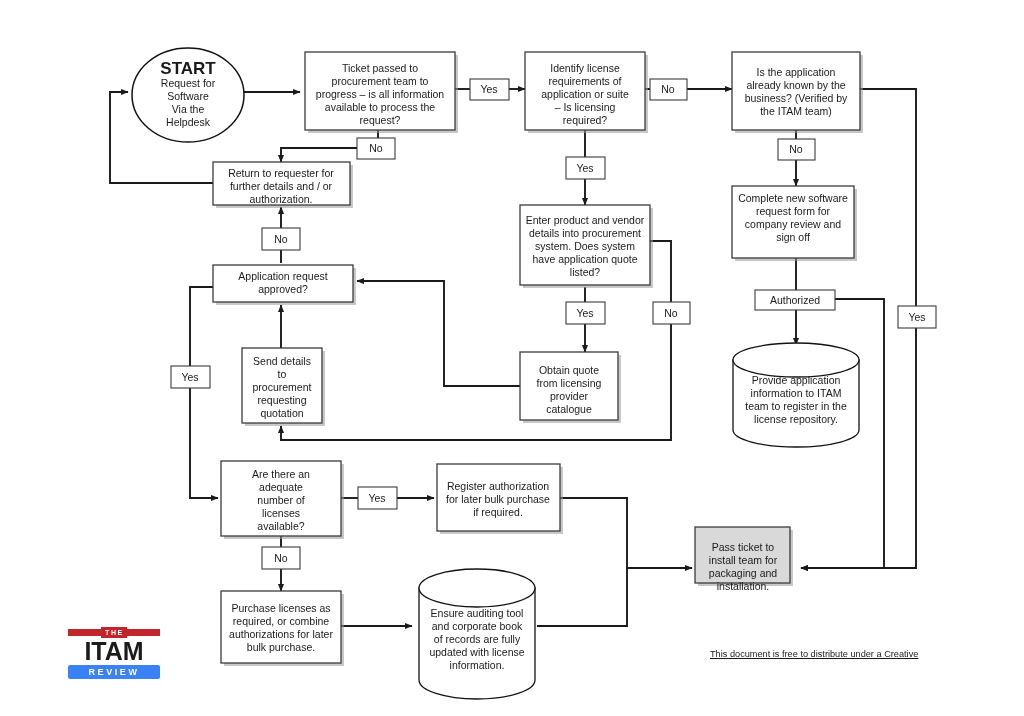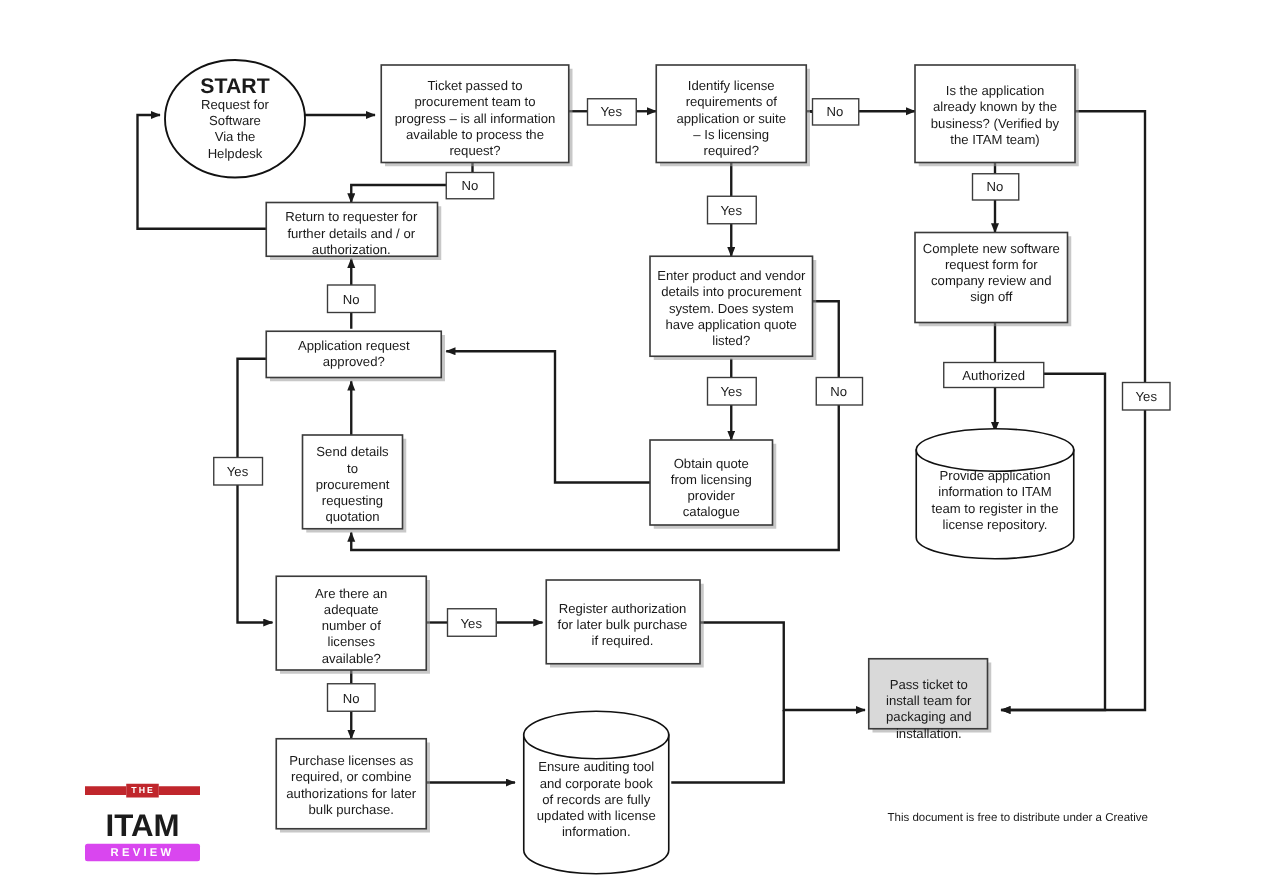"ITAM" .logo-itam { margin-top: 11px -> 1px }
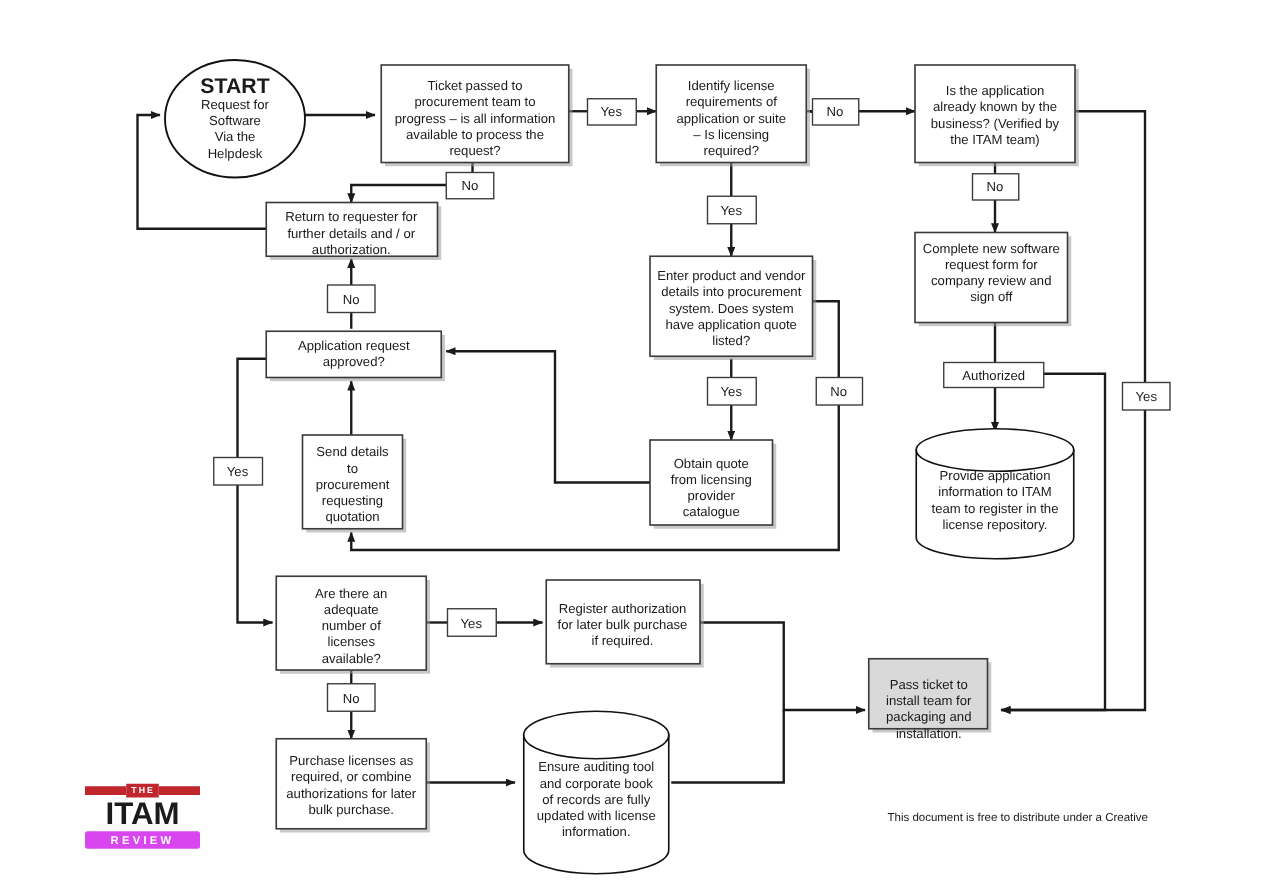"This document is free to" #footer-note { text-decoration: none -> underline }
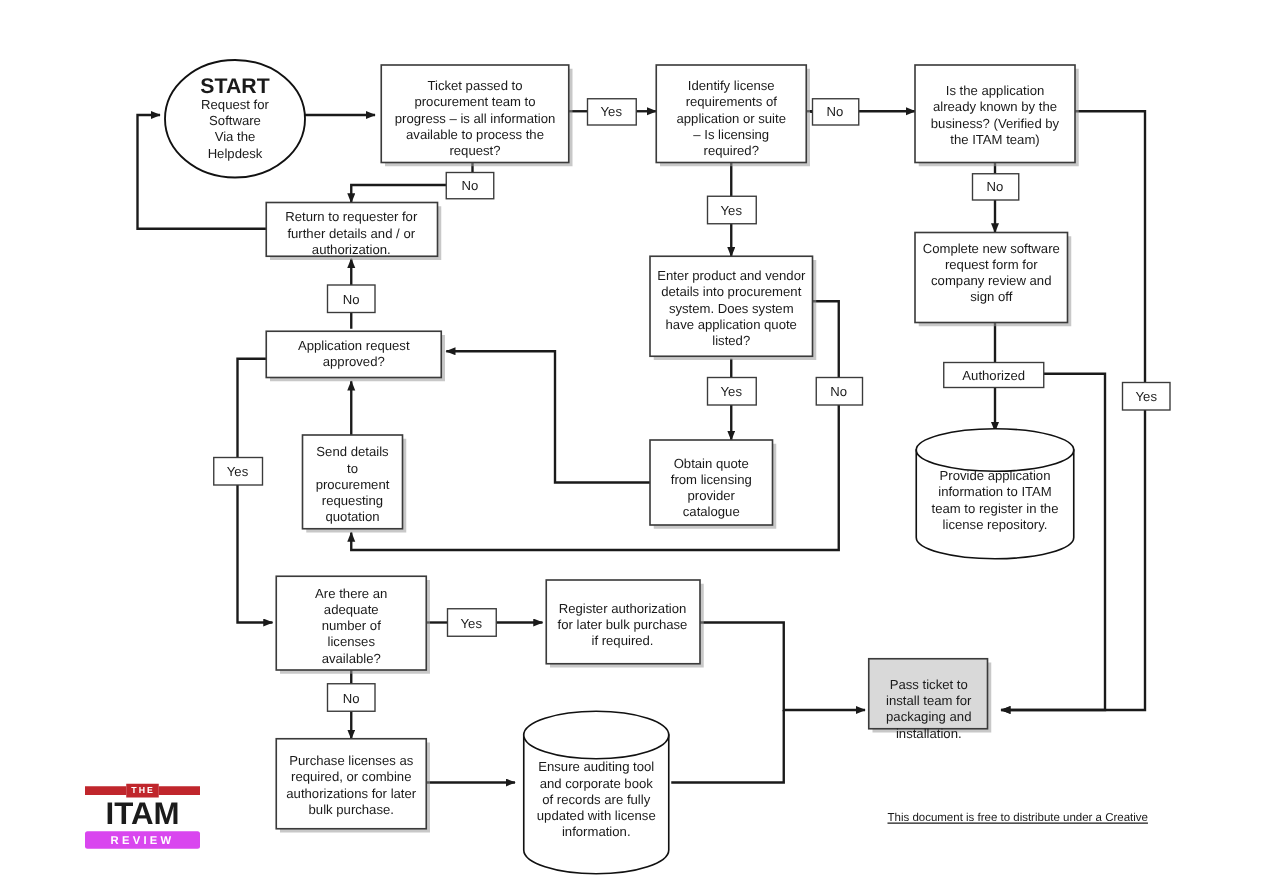"REVIEW" .logo-review { background: #d946ef -> #3b82f6 }
